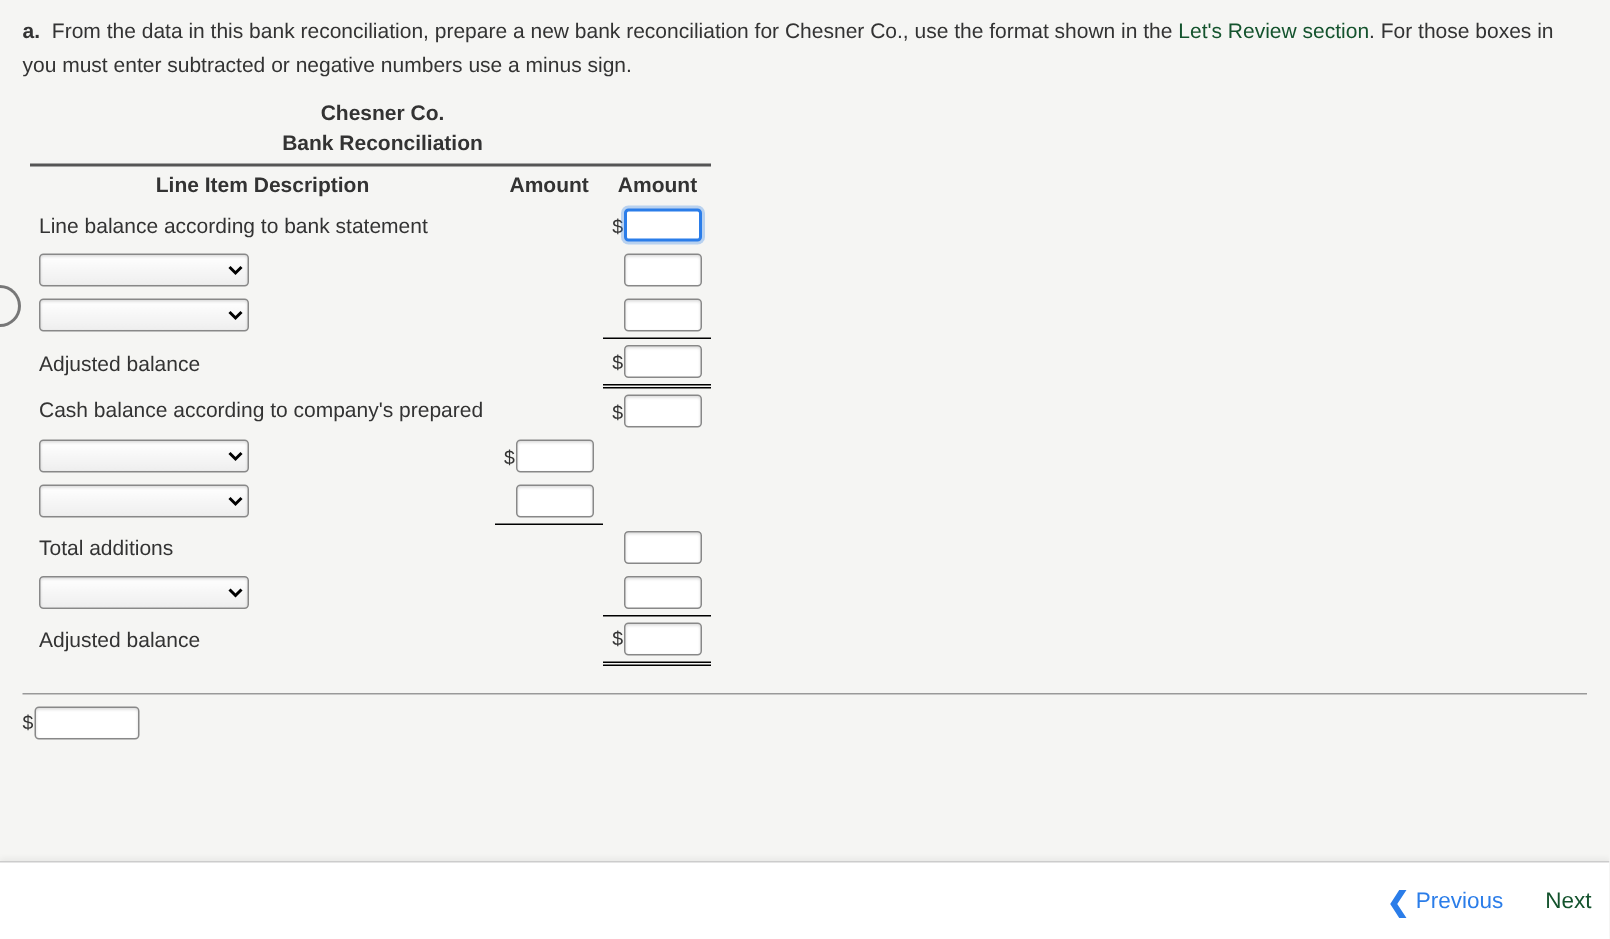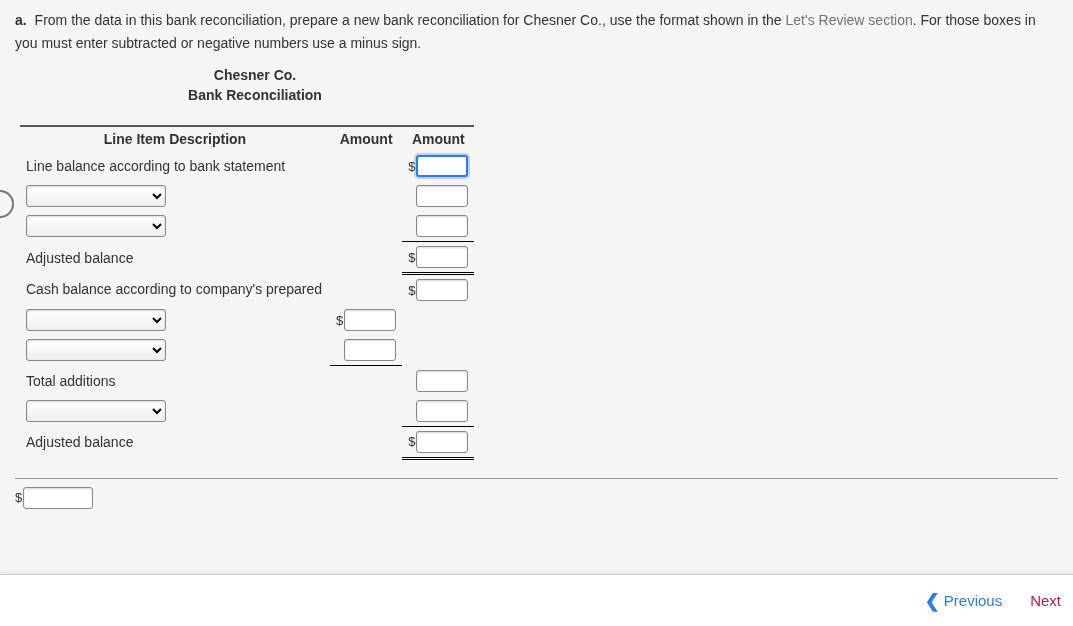"Let's Review section" .link-text { color: #737373 -> #14532d }
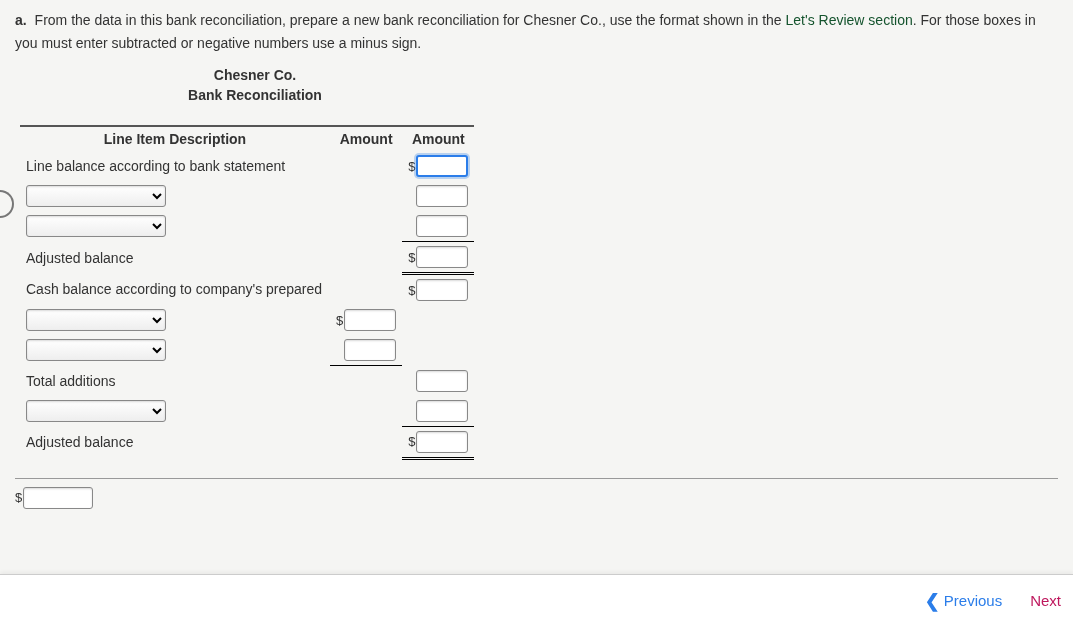"Chesner Co." .recon-header { margin-bottom: 20px -> 4px }
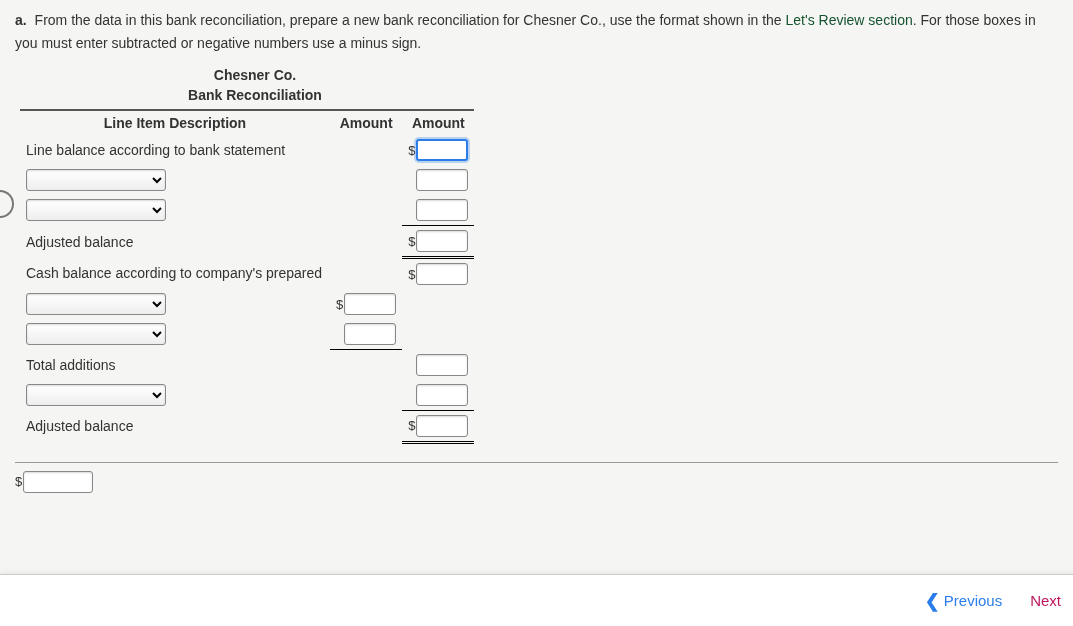"Next" .nav-btn.next { color: #be185d -> #14532d }
